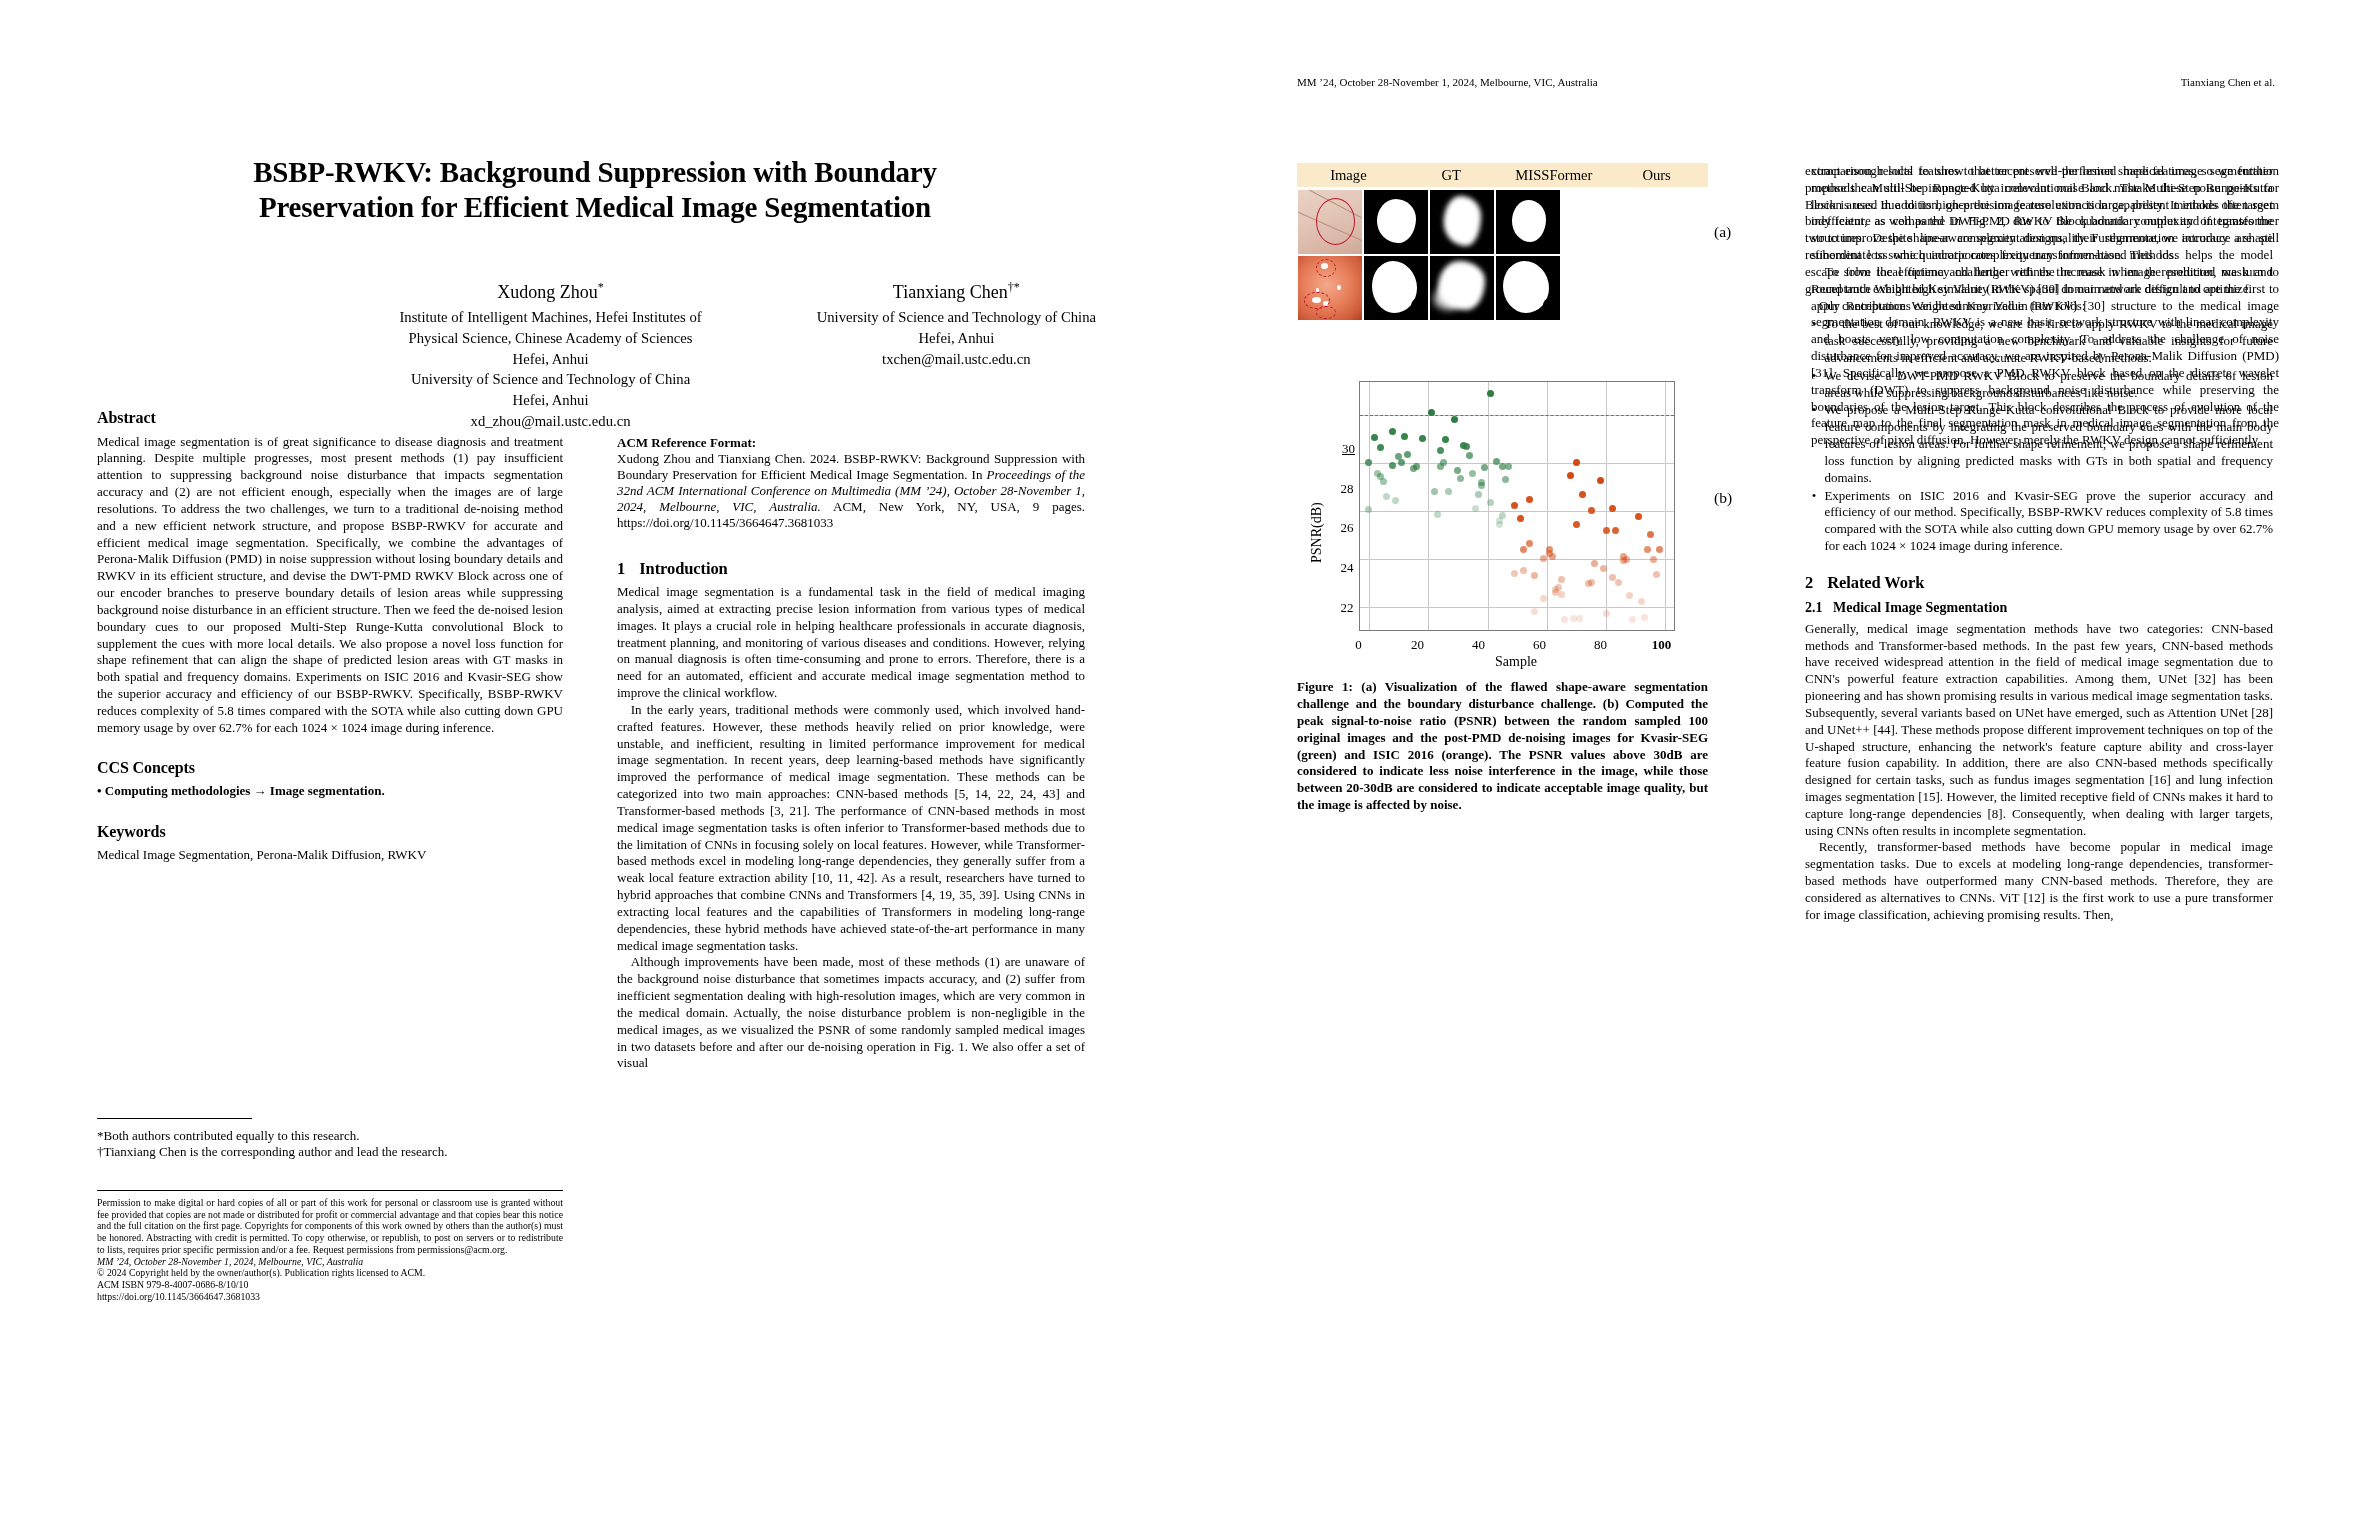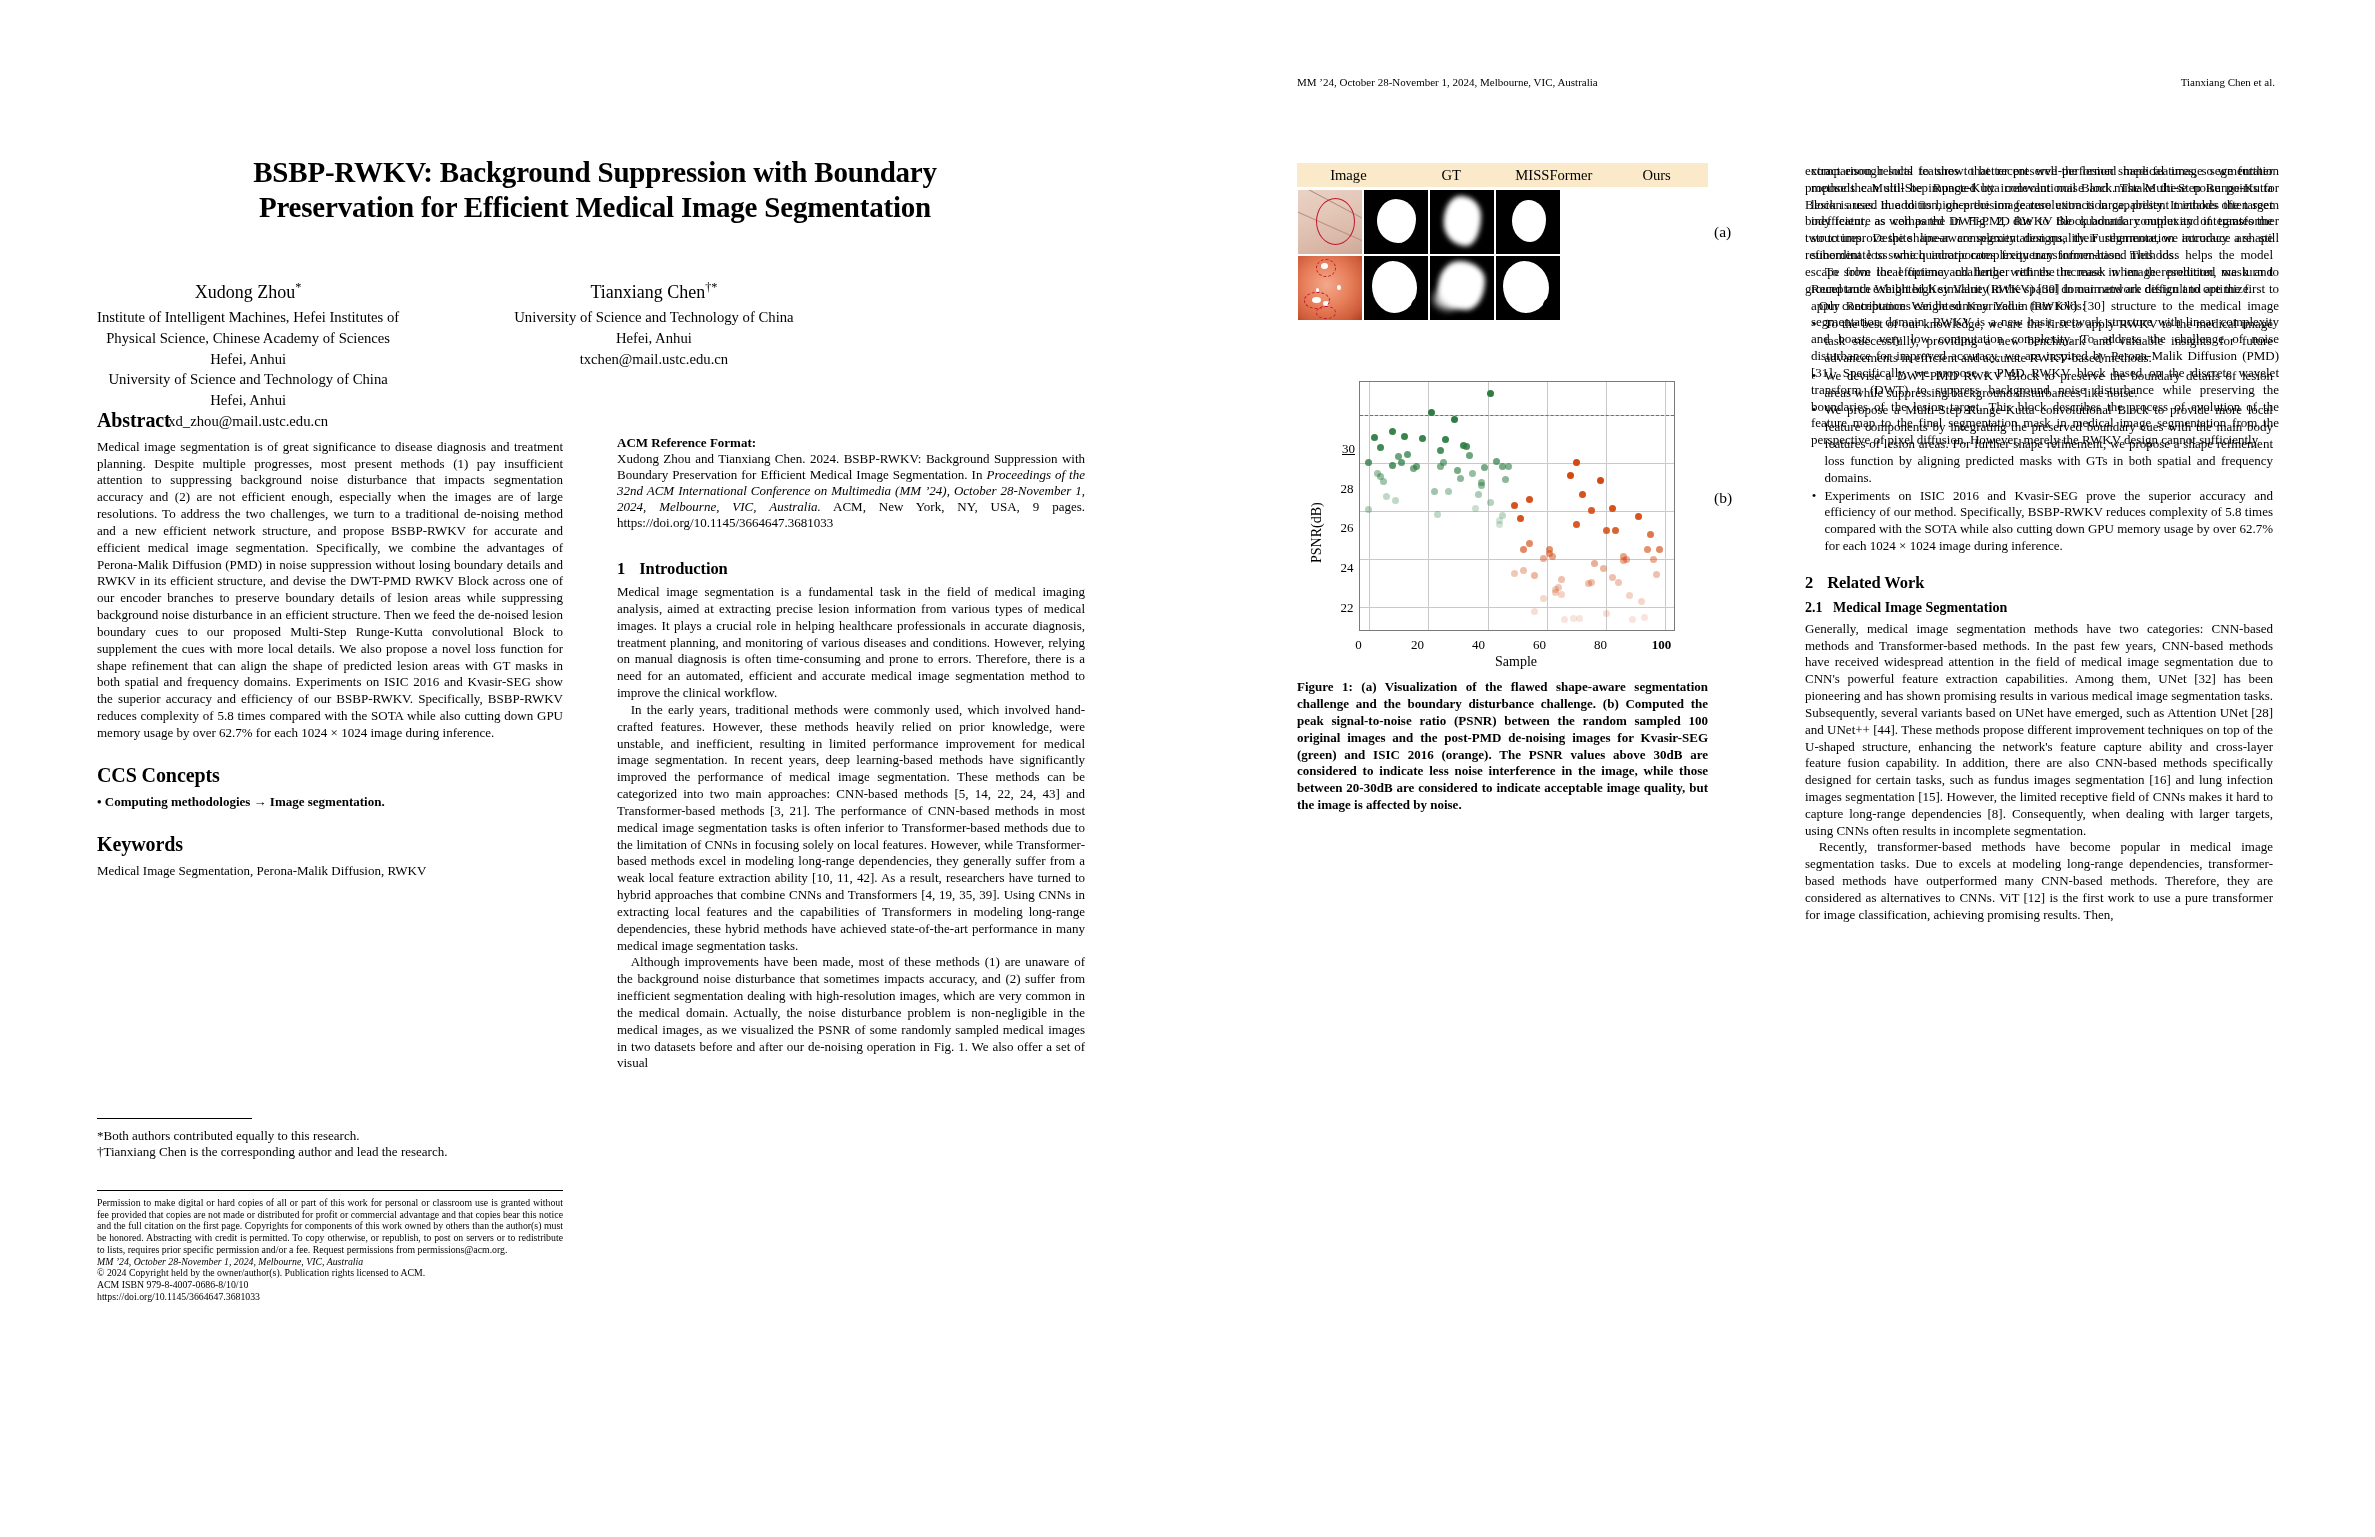"Xudong Zhou*" .authors { justify-content: flex-start -> flex-end }
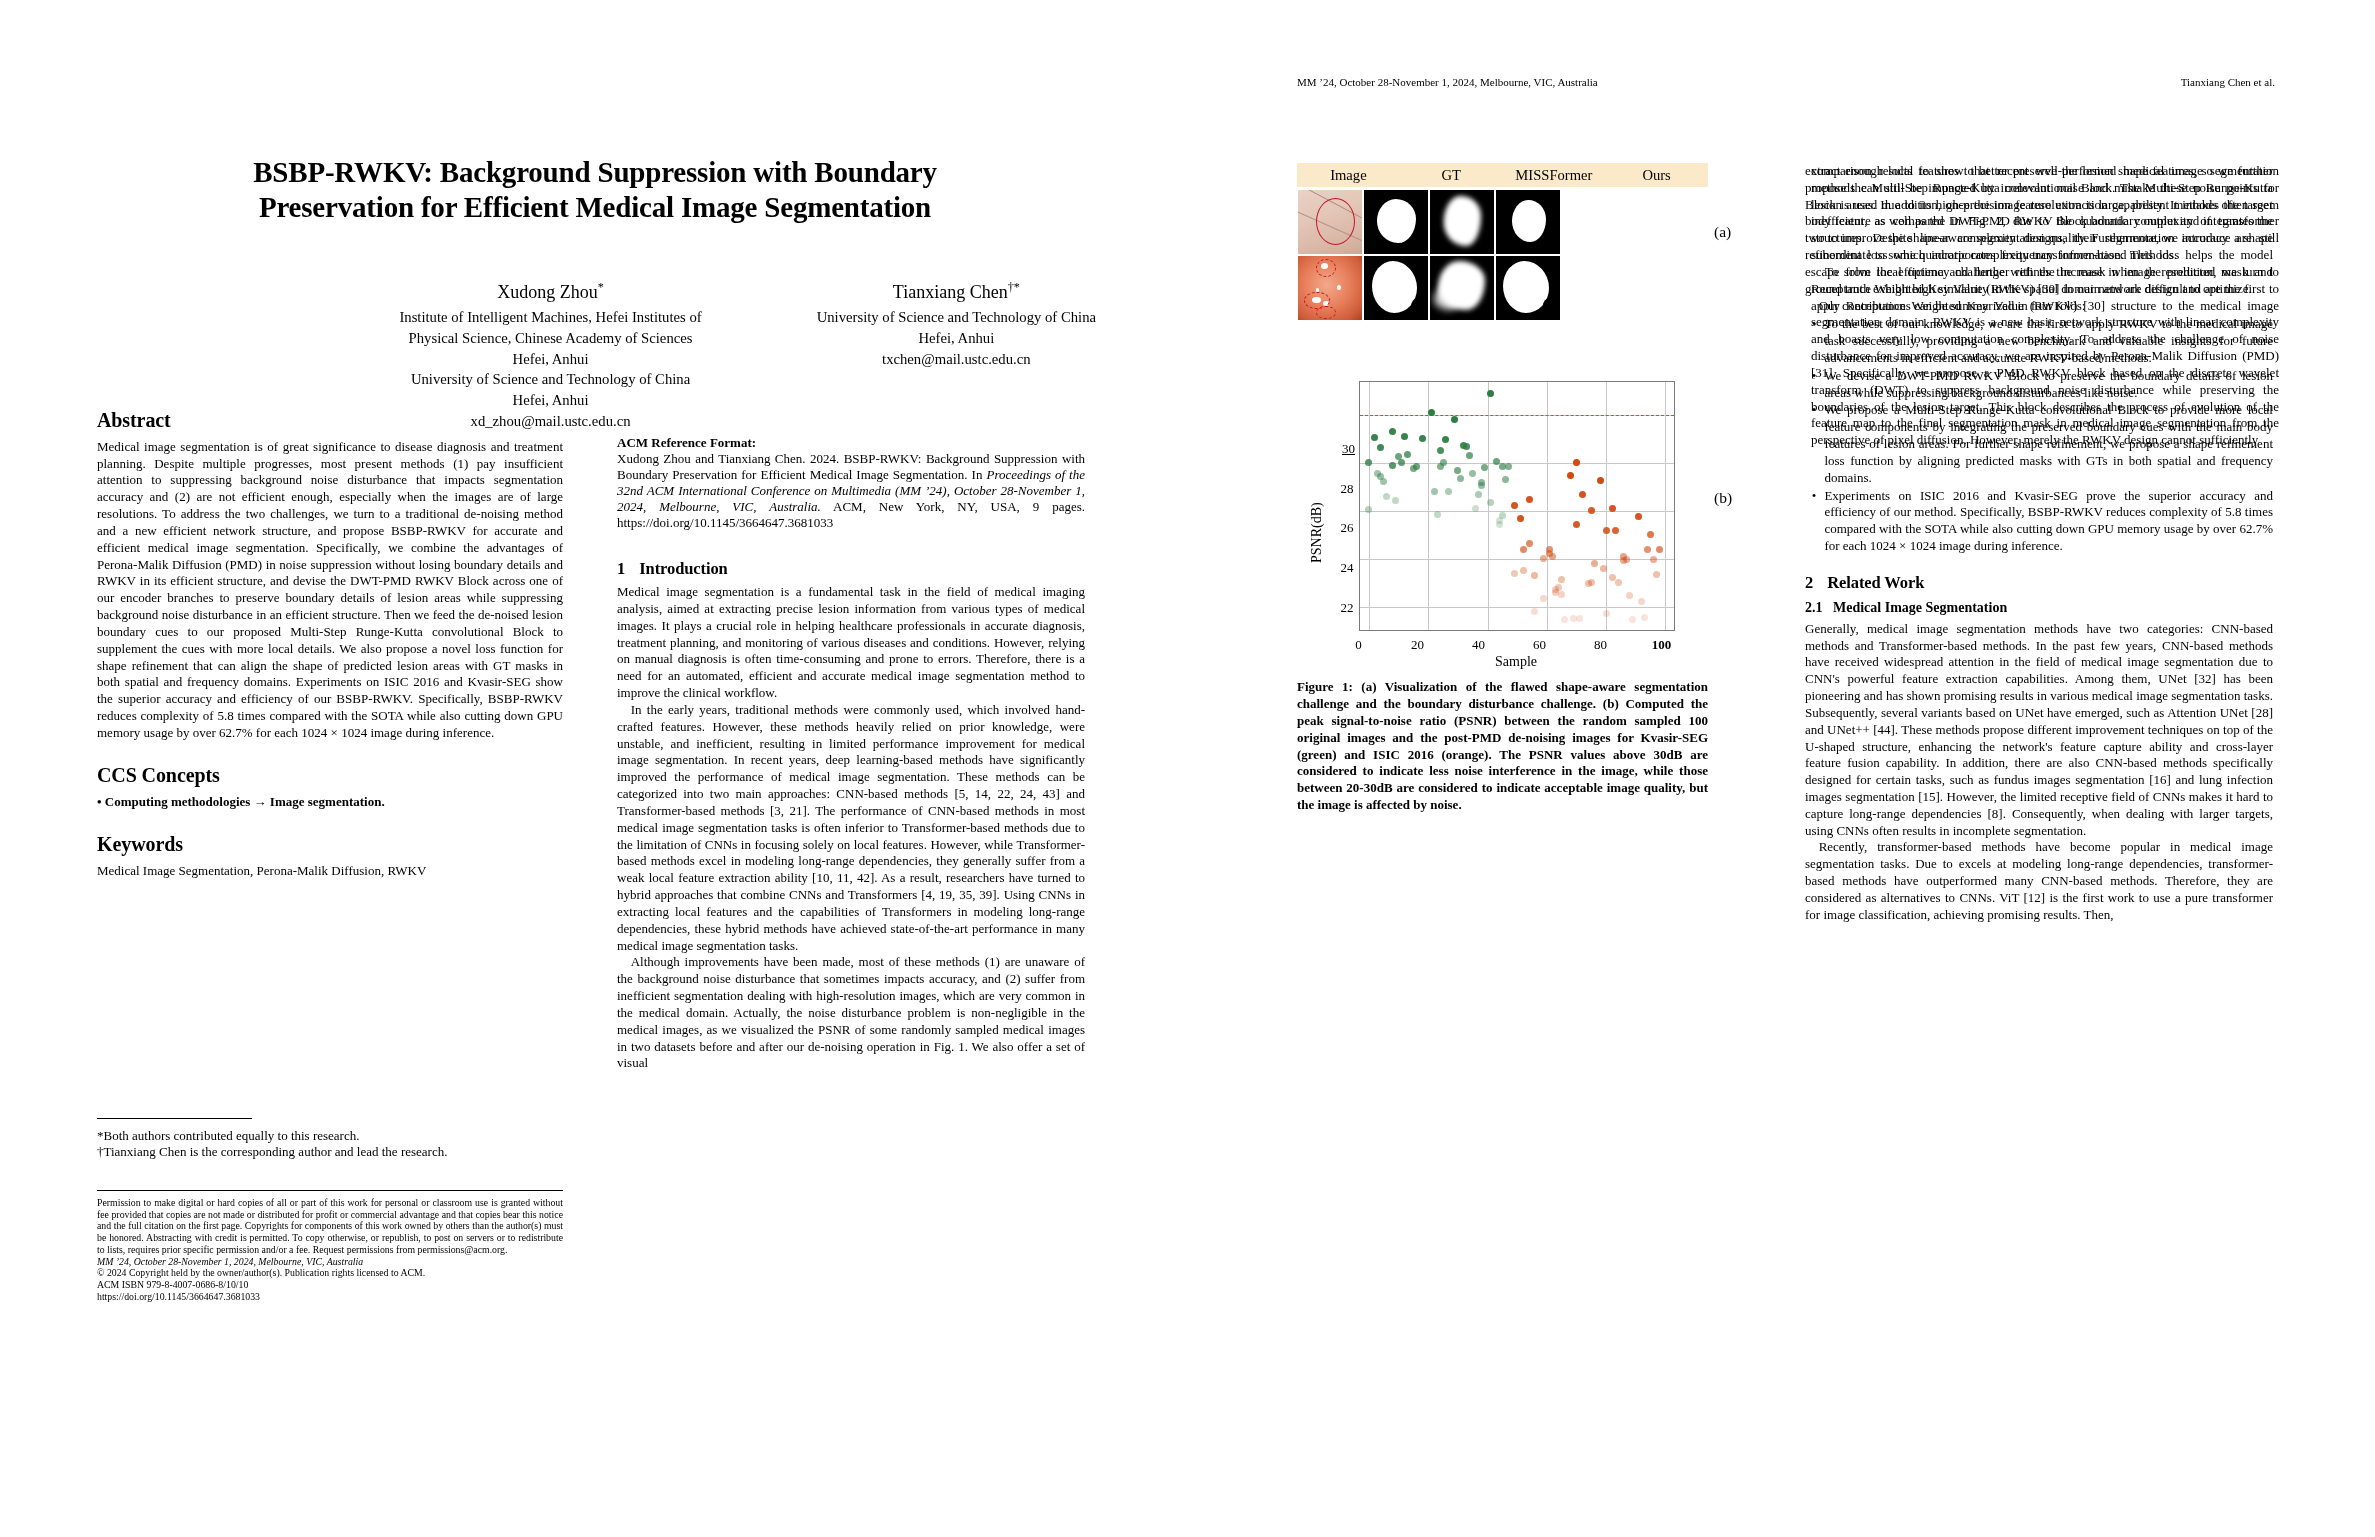"Abstract" h2.sec { font-size: 20px -> 16px }
